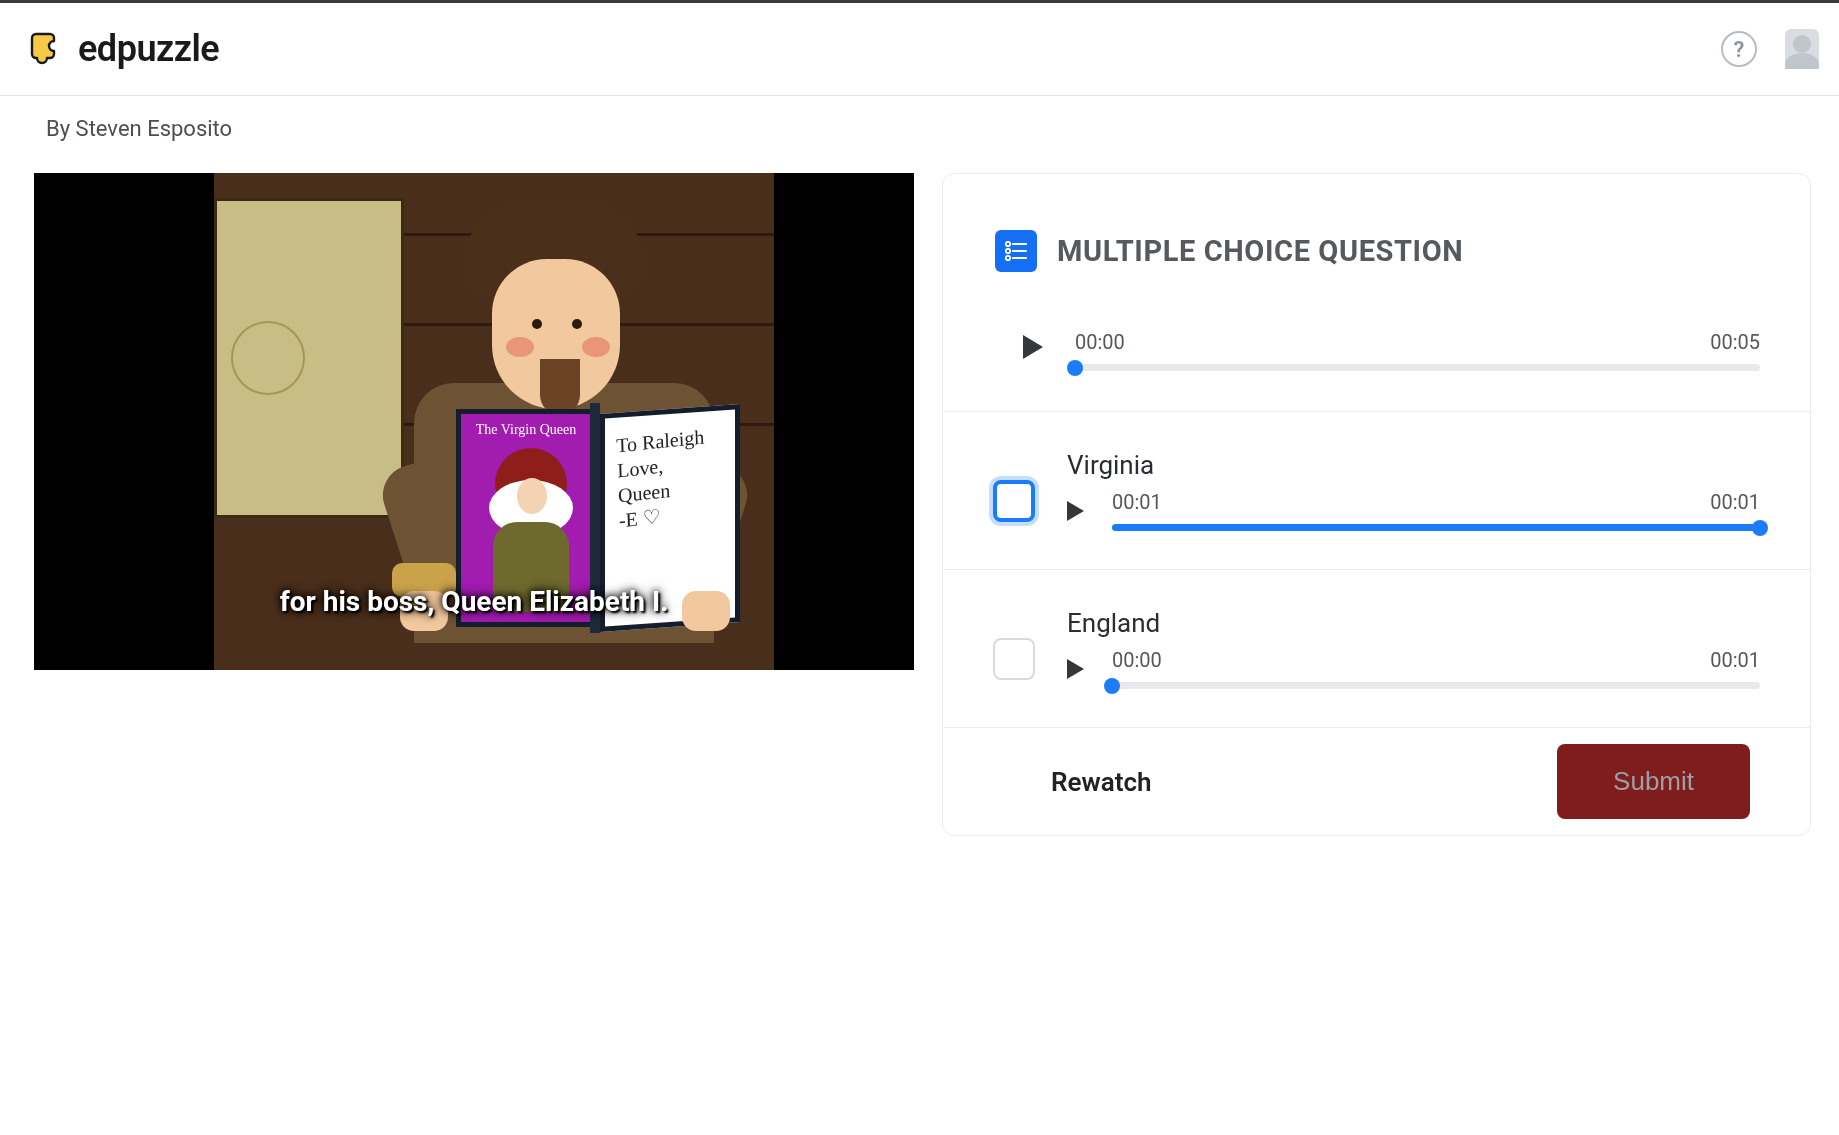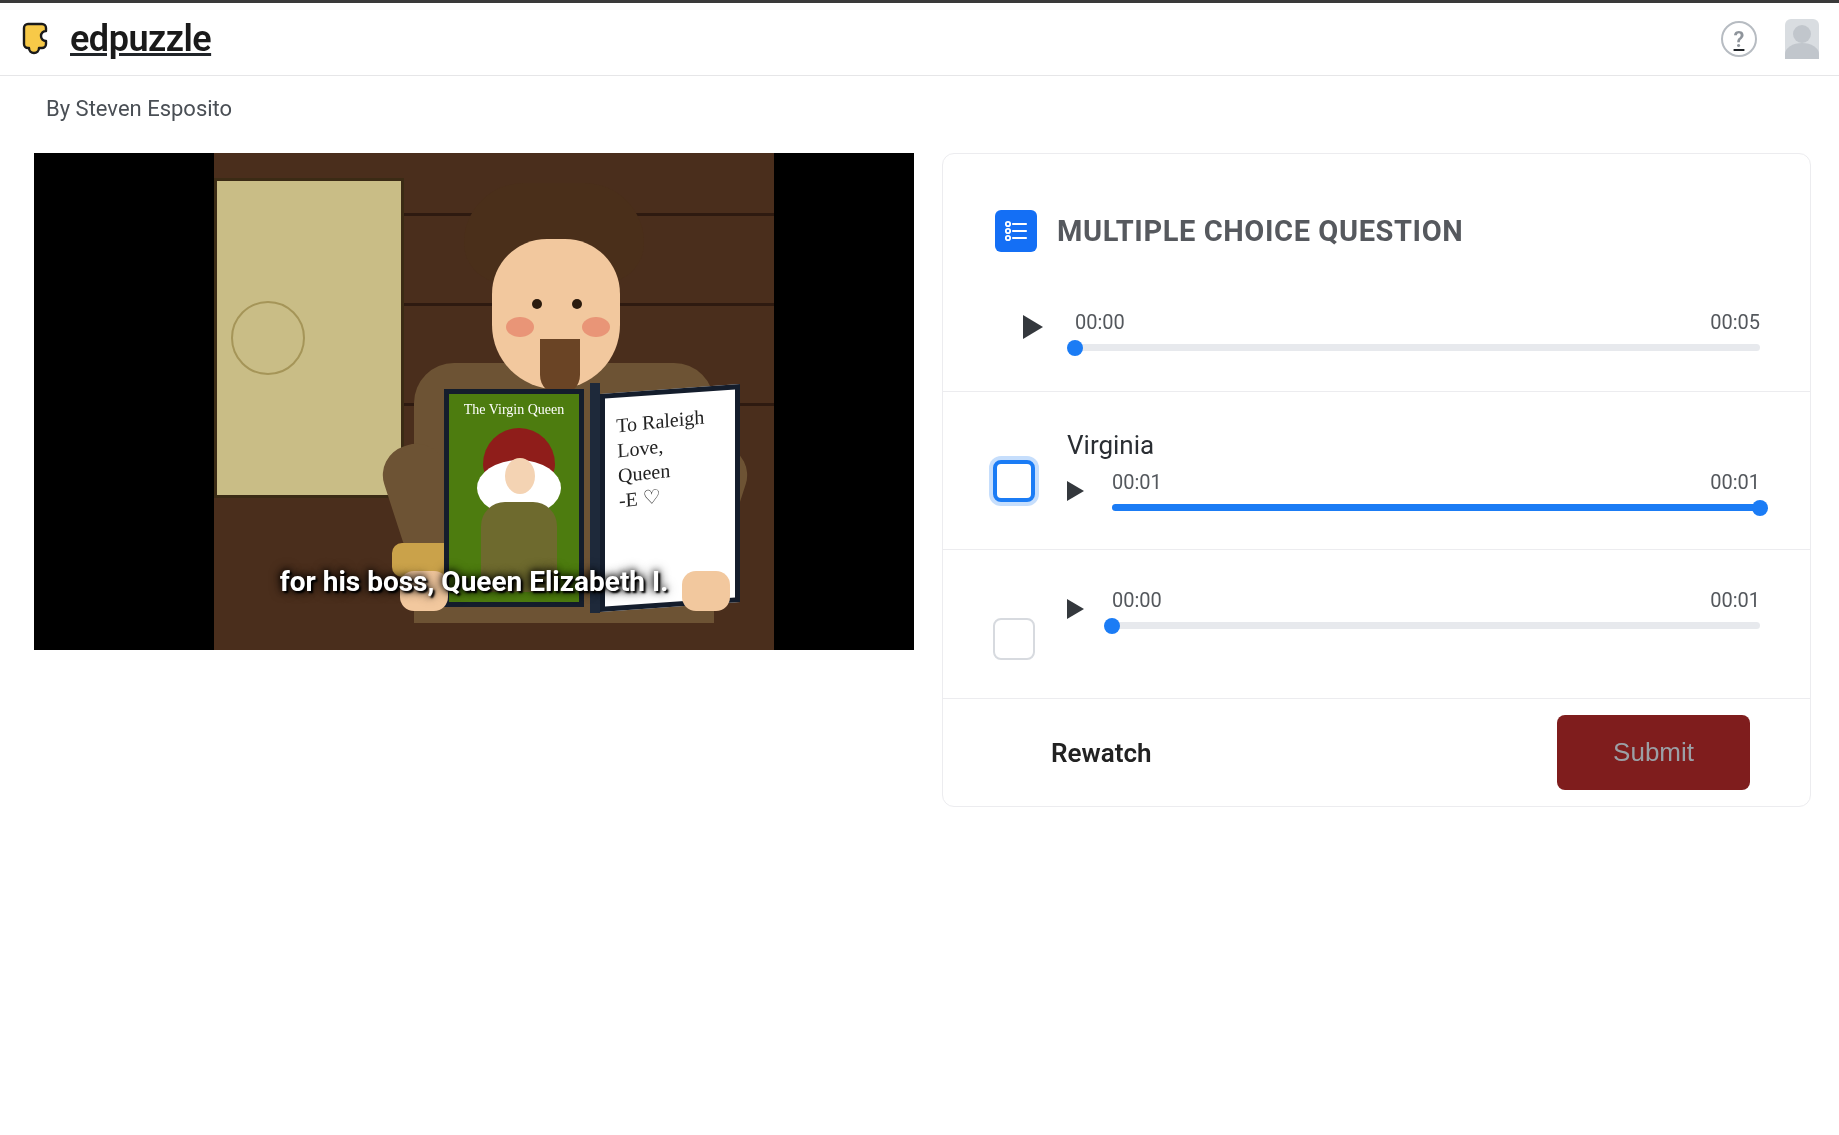"edpuzzle" .header { height: 76px -> 96px; padding: 0 20px 0 18px -> 0 20px 0 26px; text-decoration: underline -> none }
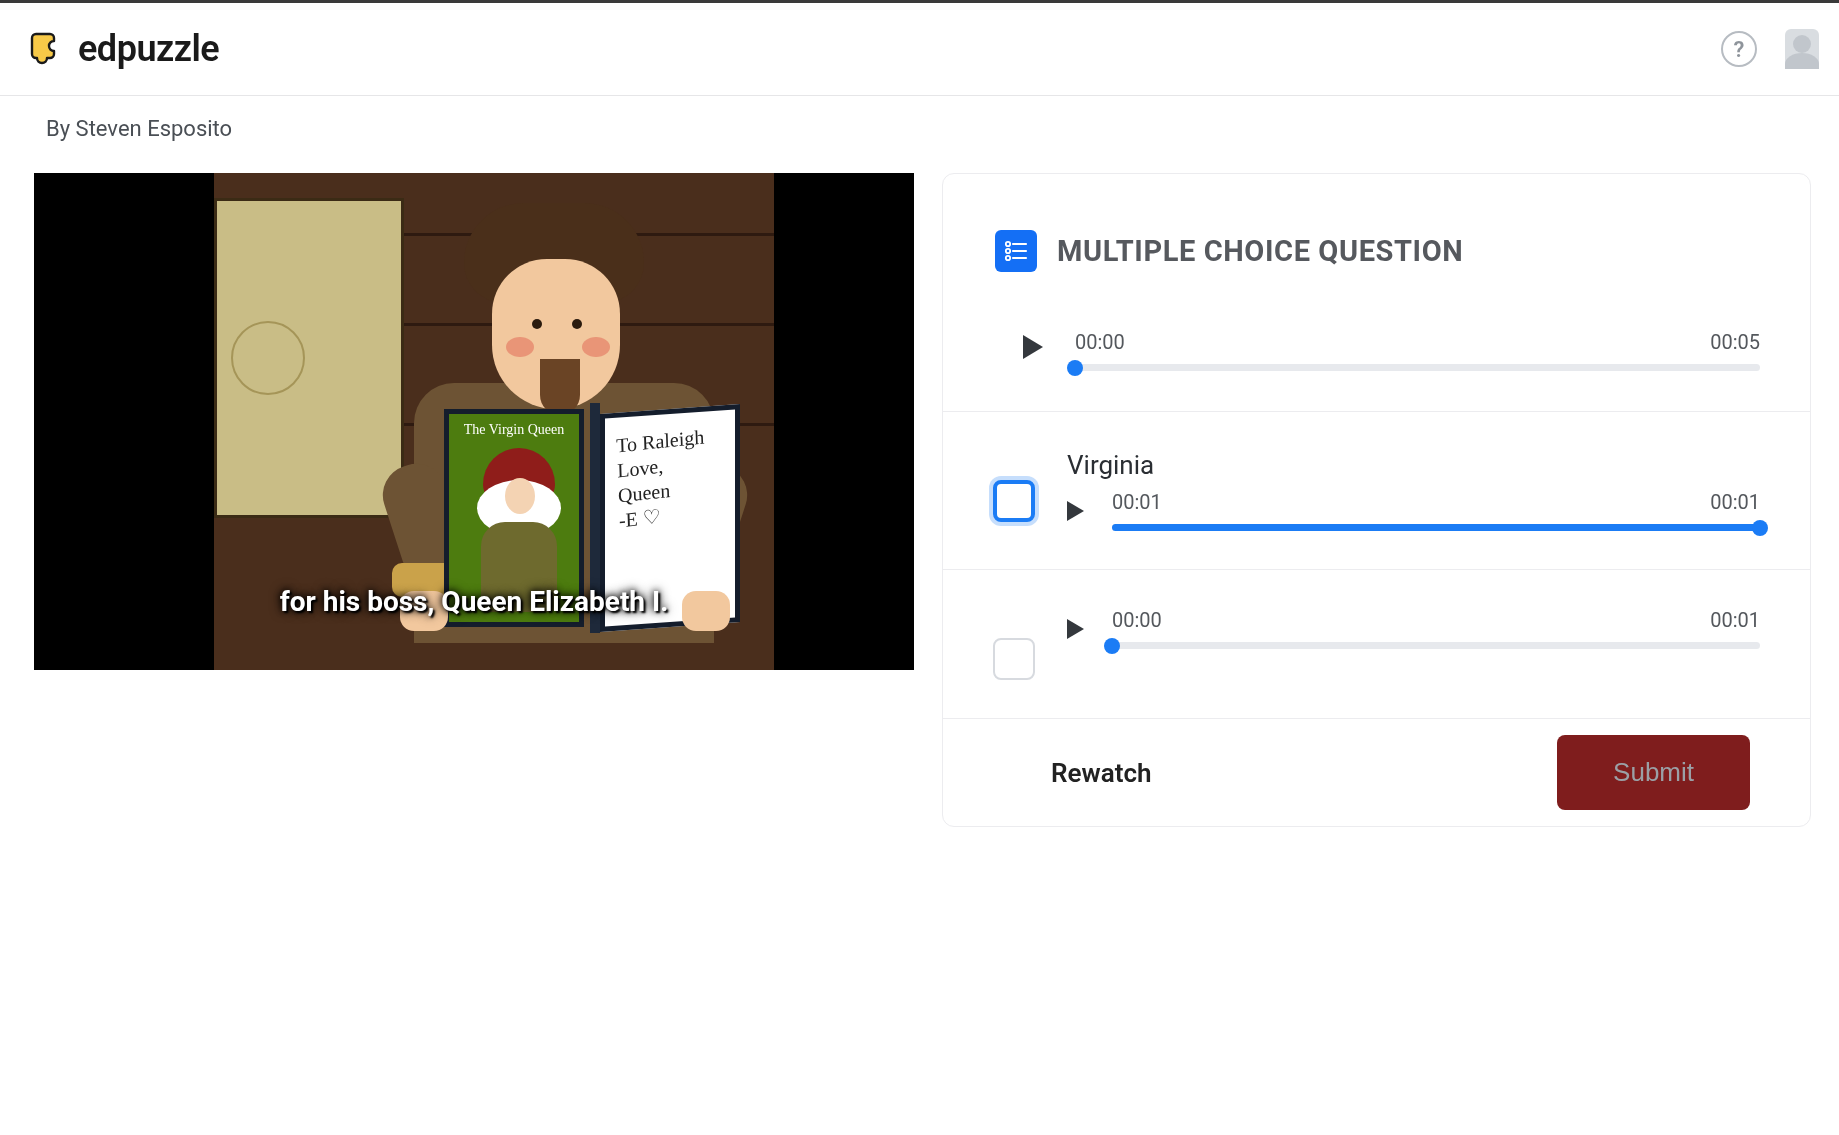"The Virgin Queen" .page.left { background: #4d7c0f -> #a21caf; left: 0 -> 12px }
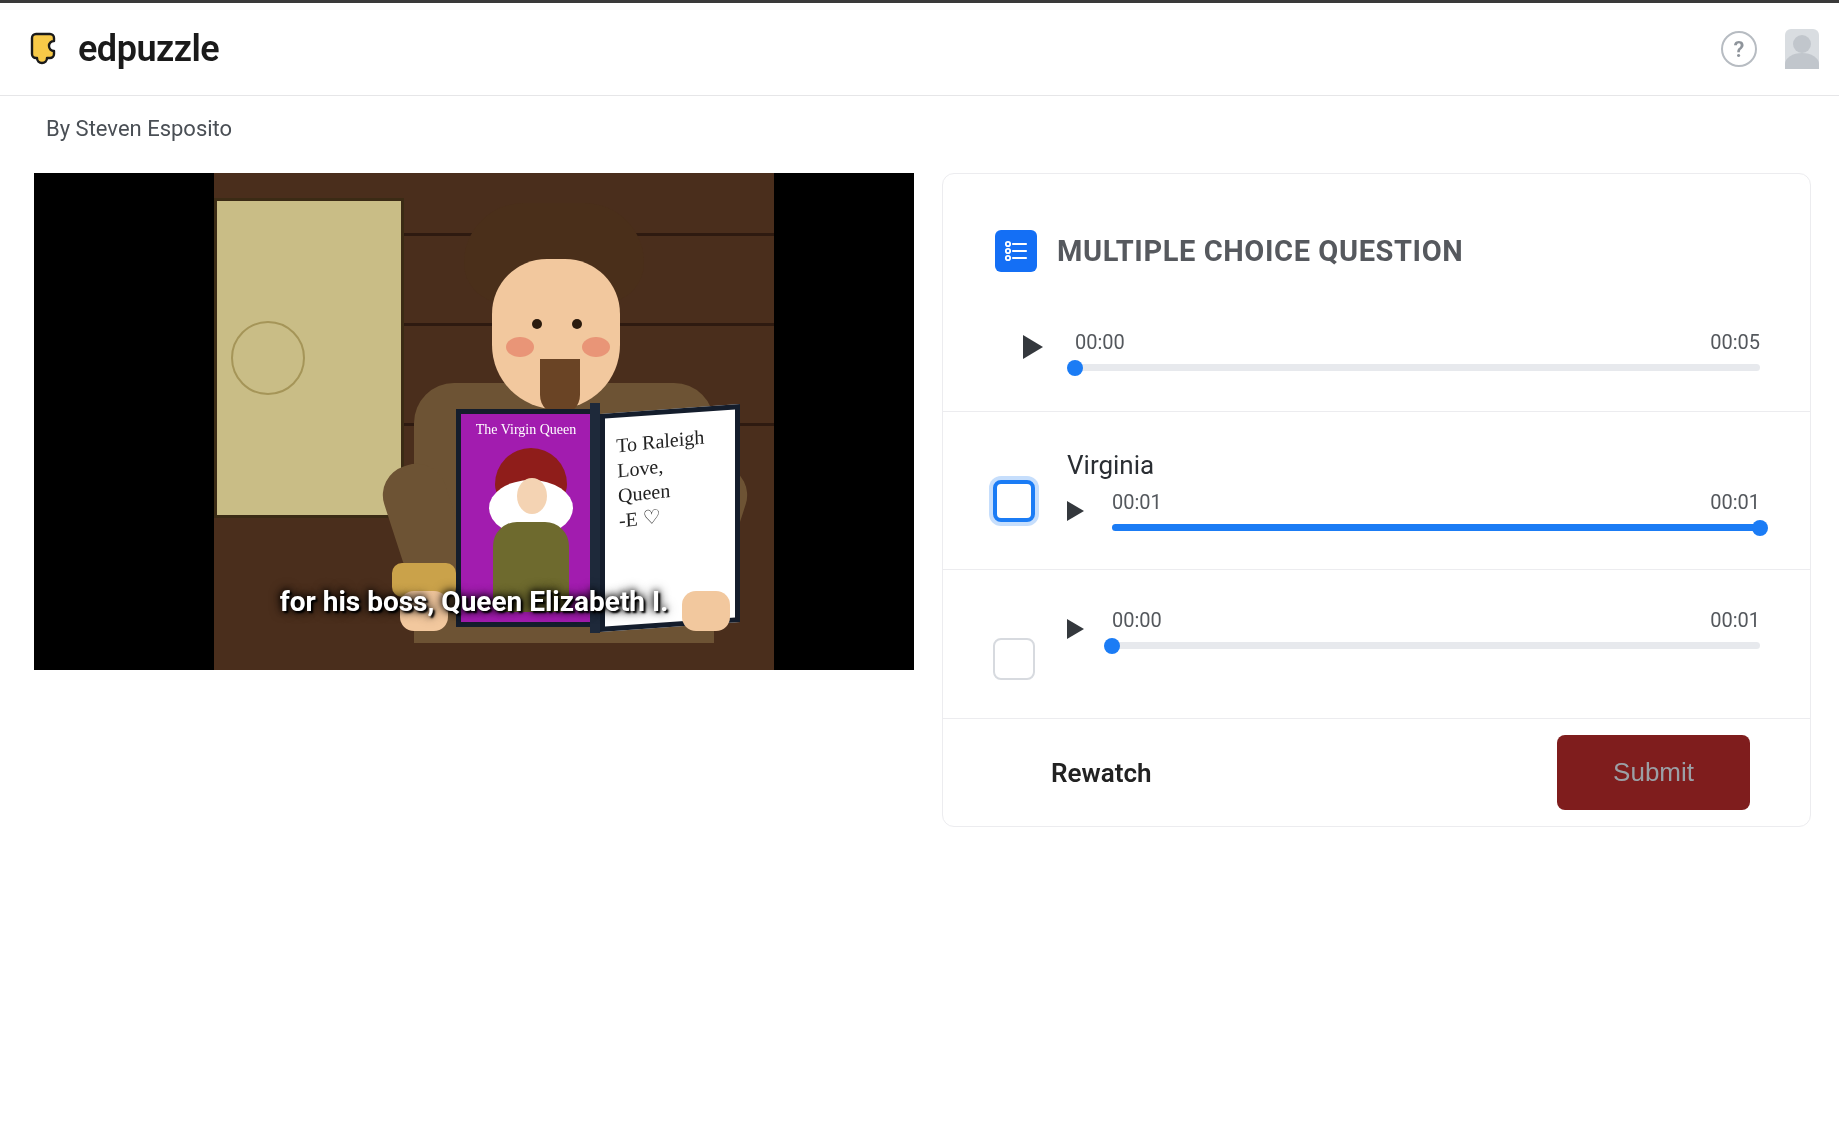"England" div.choice-label { html: none -> <div>England</div> }
